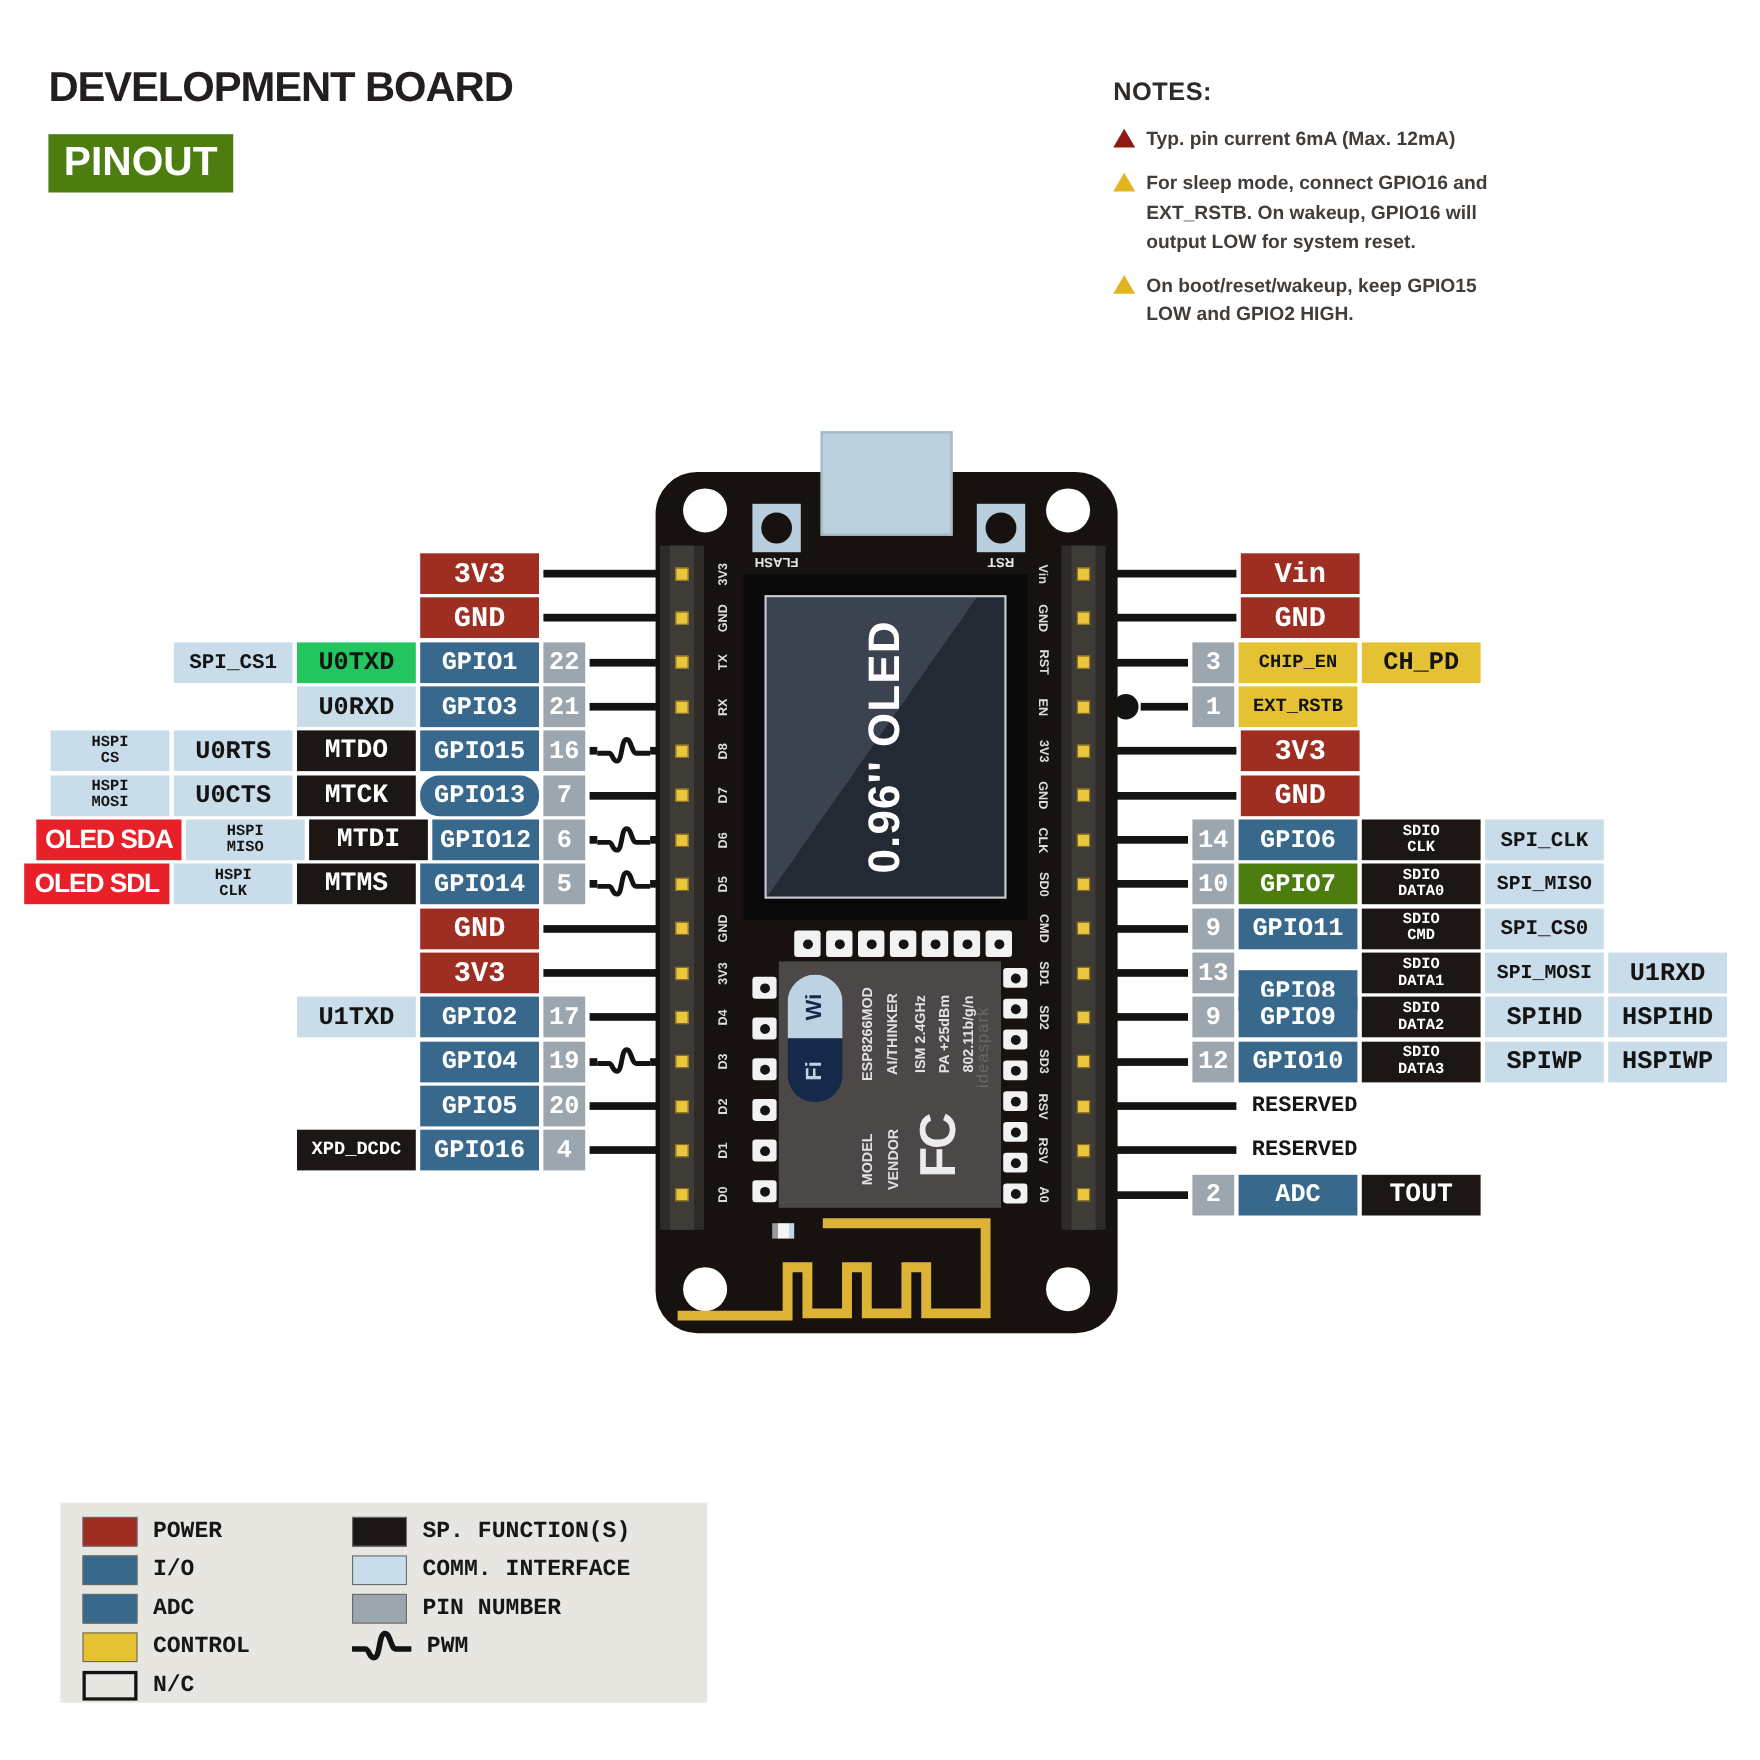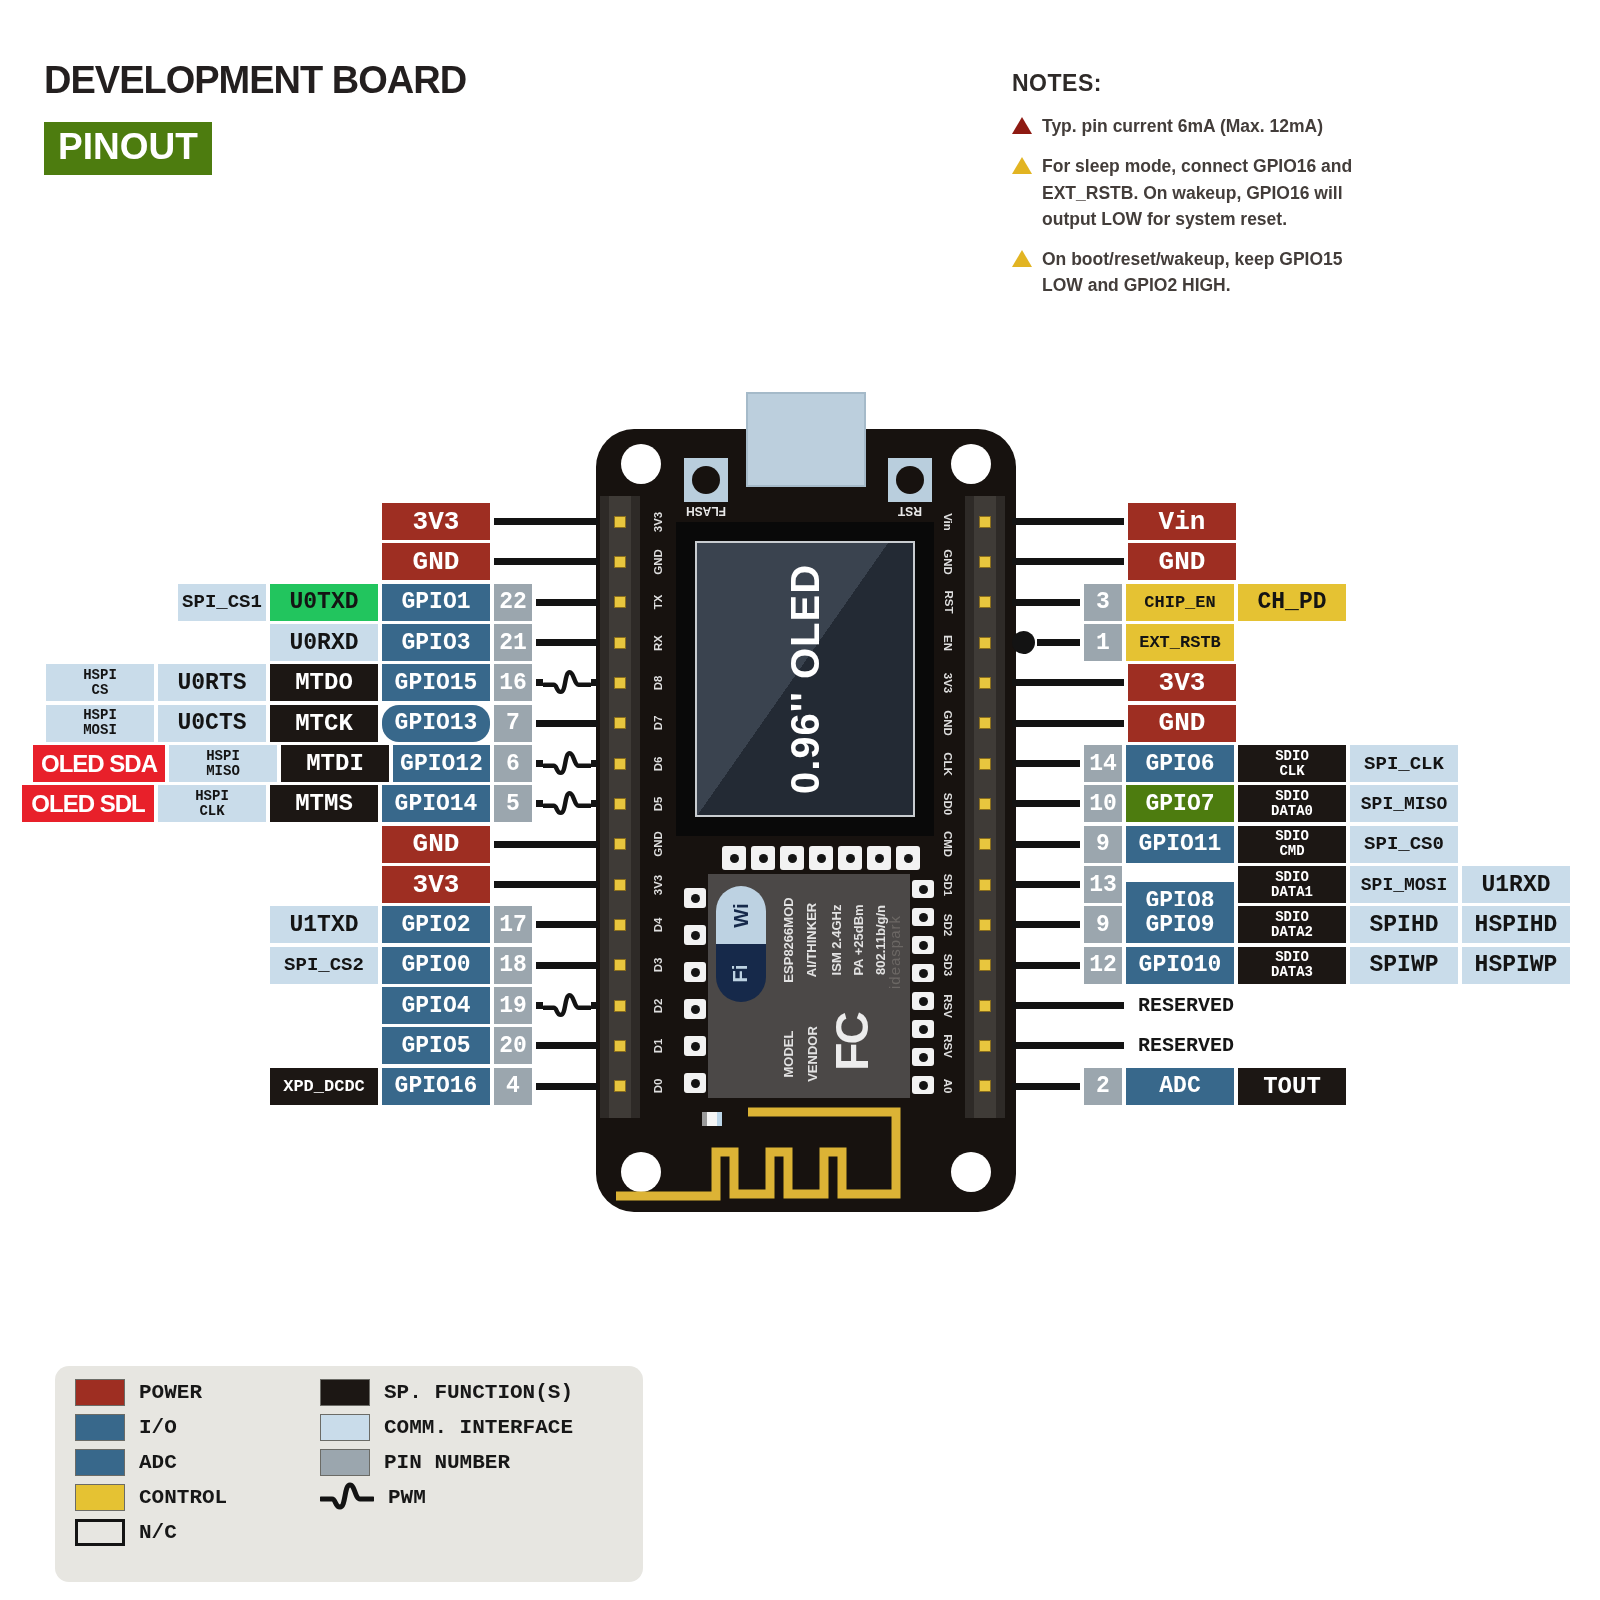"SPI_CS1" div.box { width: 88px -> 108px }
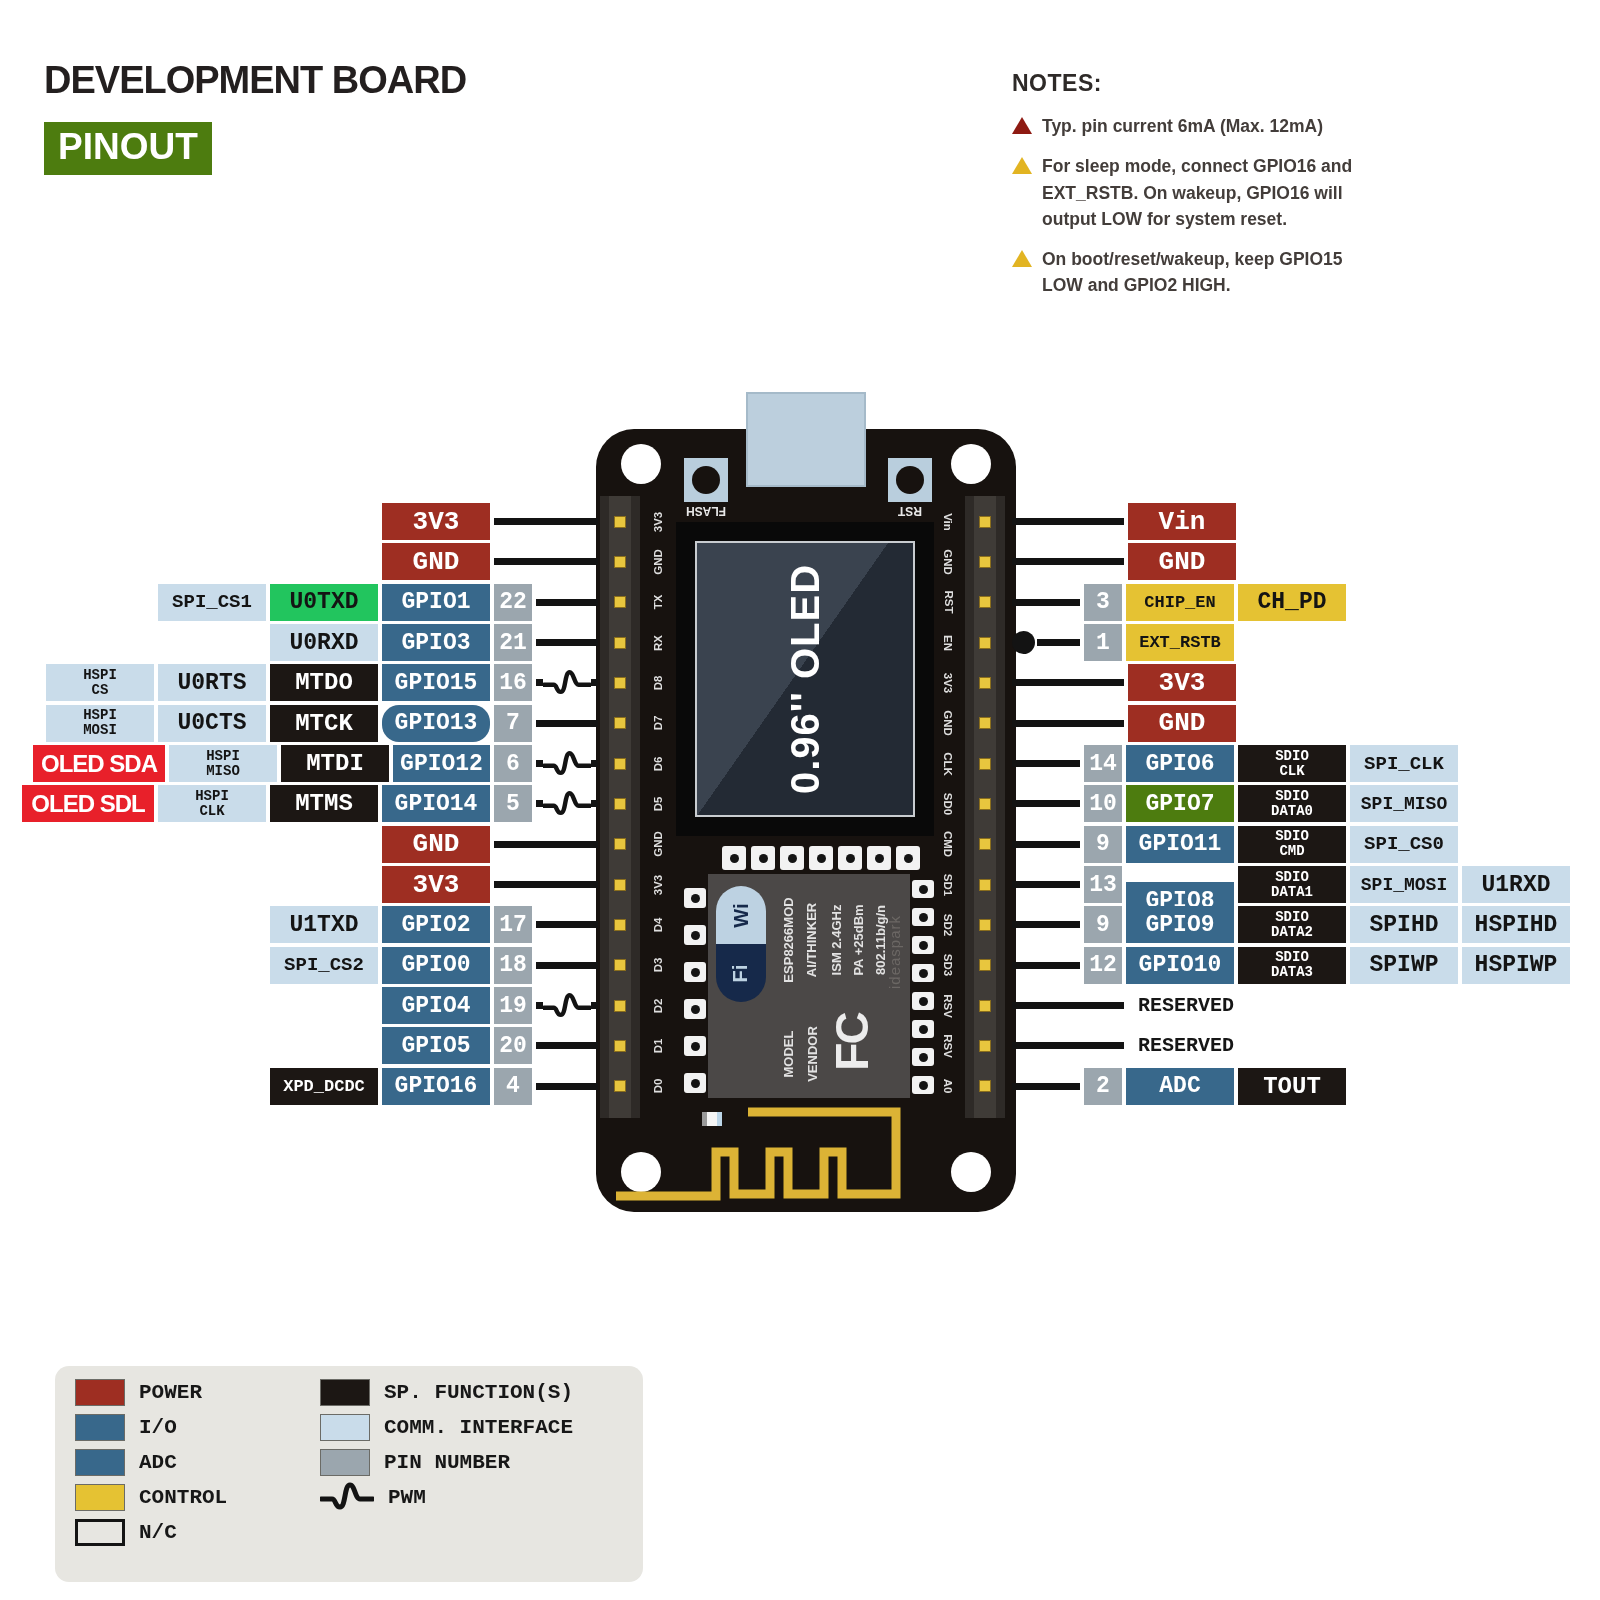"SPI_CS2" div.row { html: <div> <div>SPI_CS2</div> <div>GPIO0</div> <div>18</div> <div> <div></div> </div> </div> -> none }
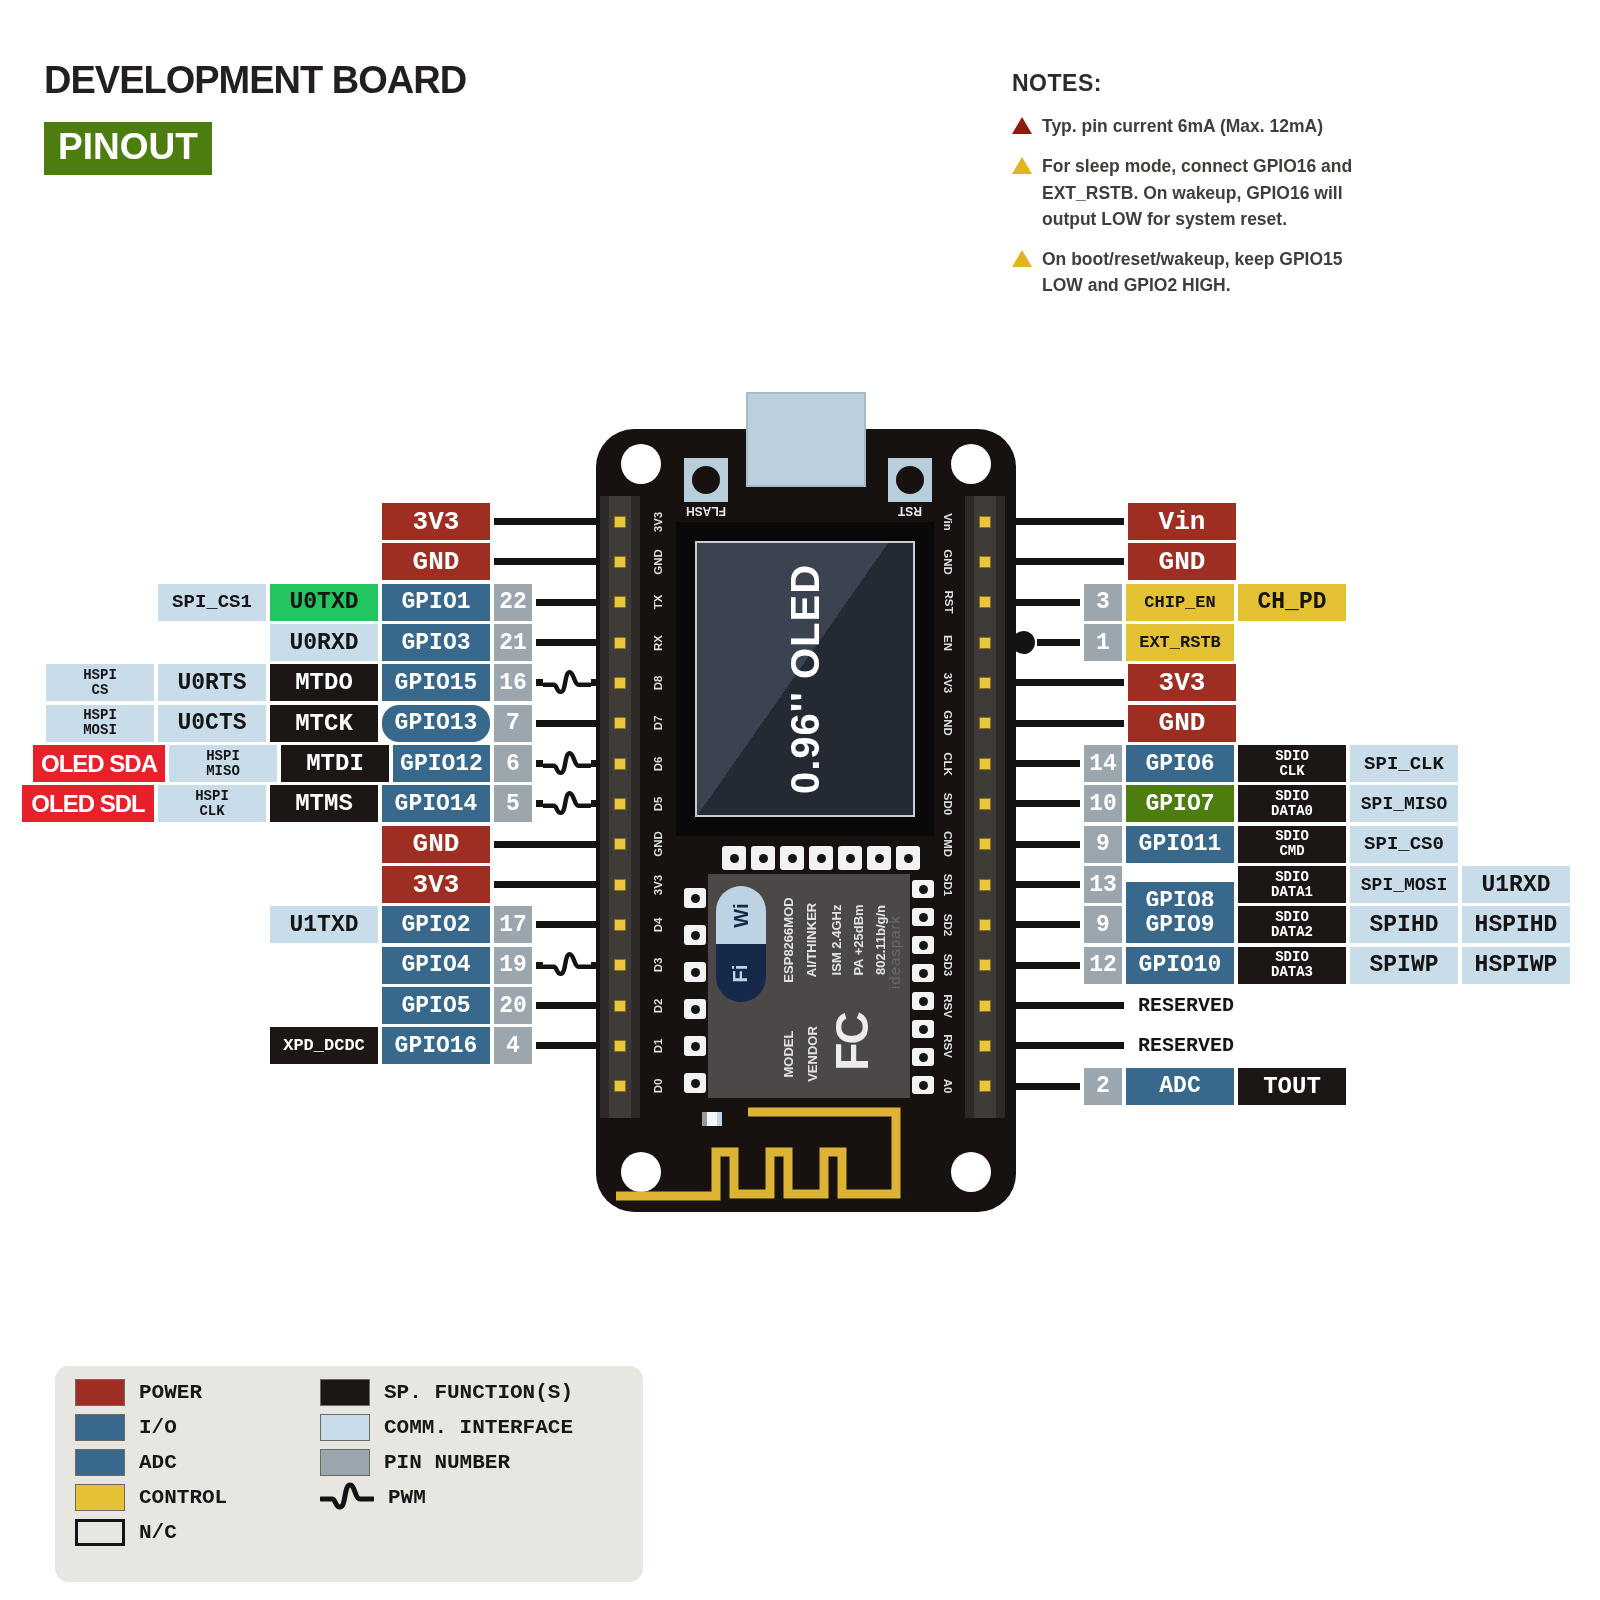"POWER" .legend { border-radius: 14px -> none; height: 216px -> 182px }
